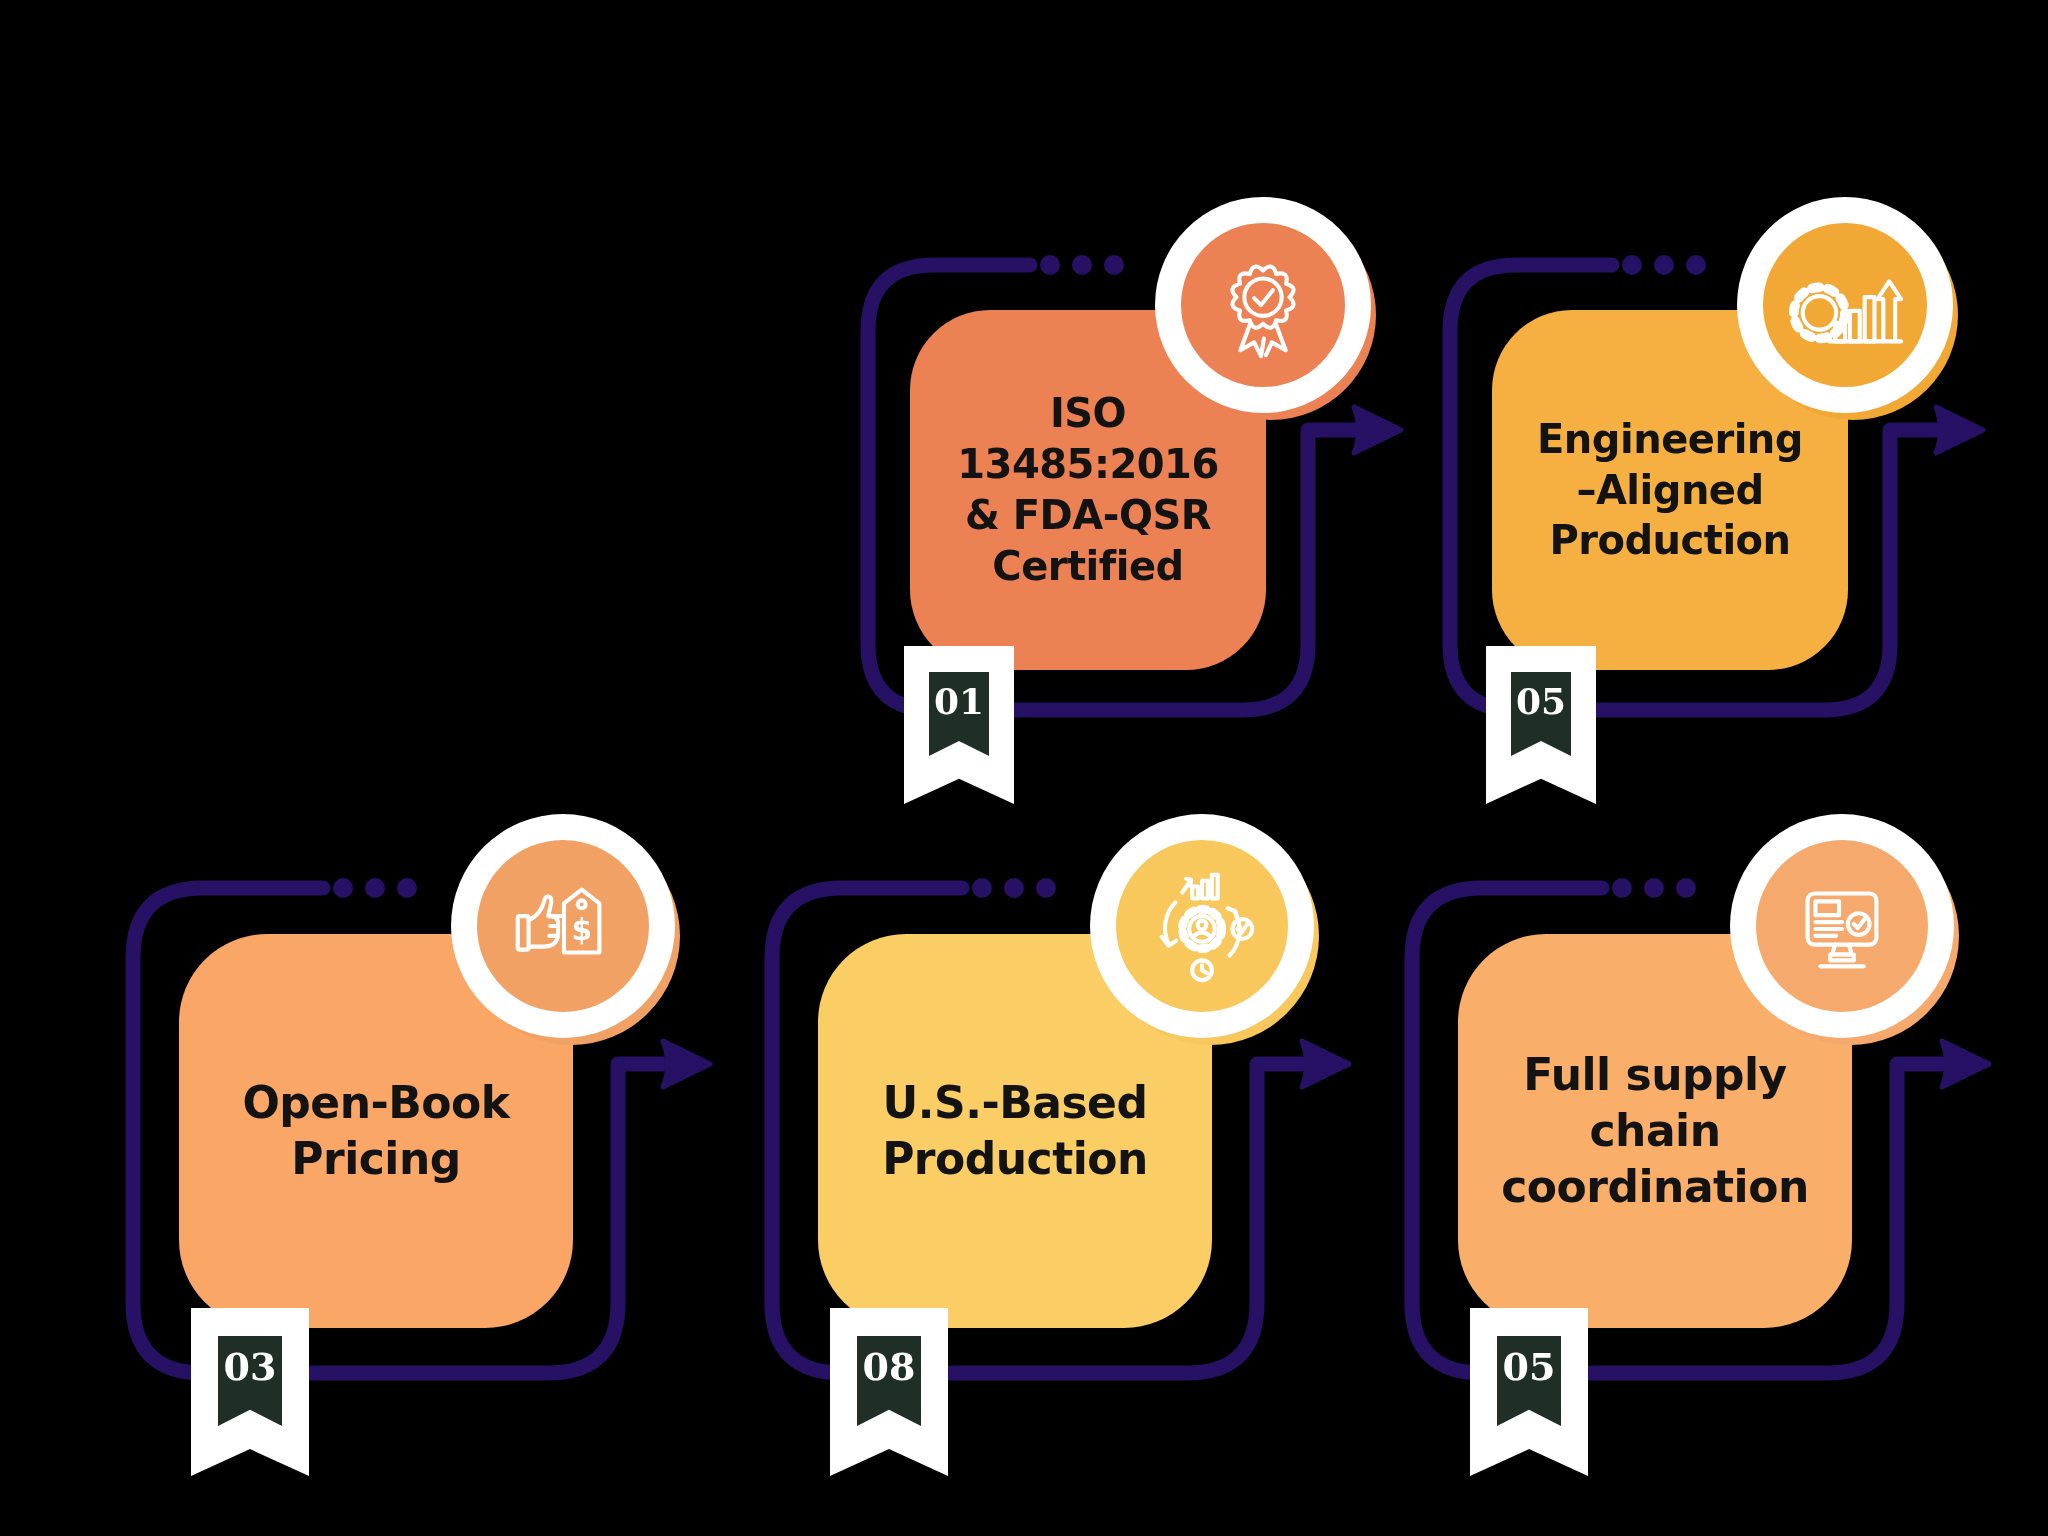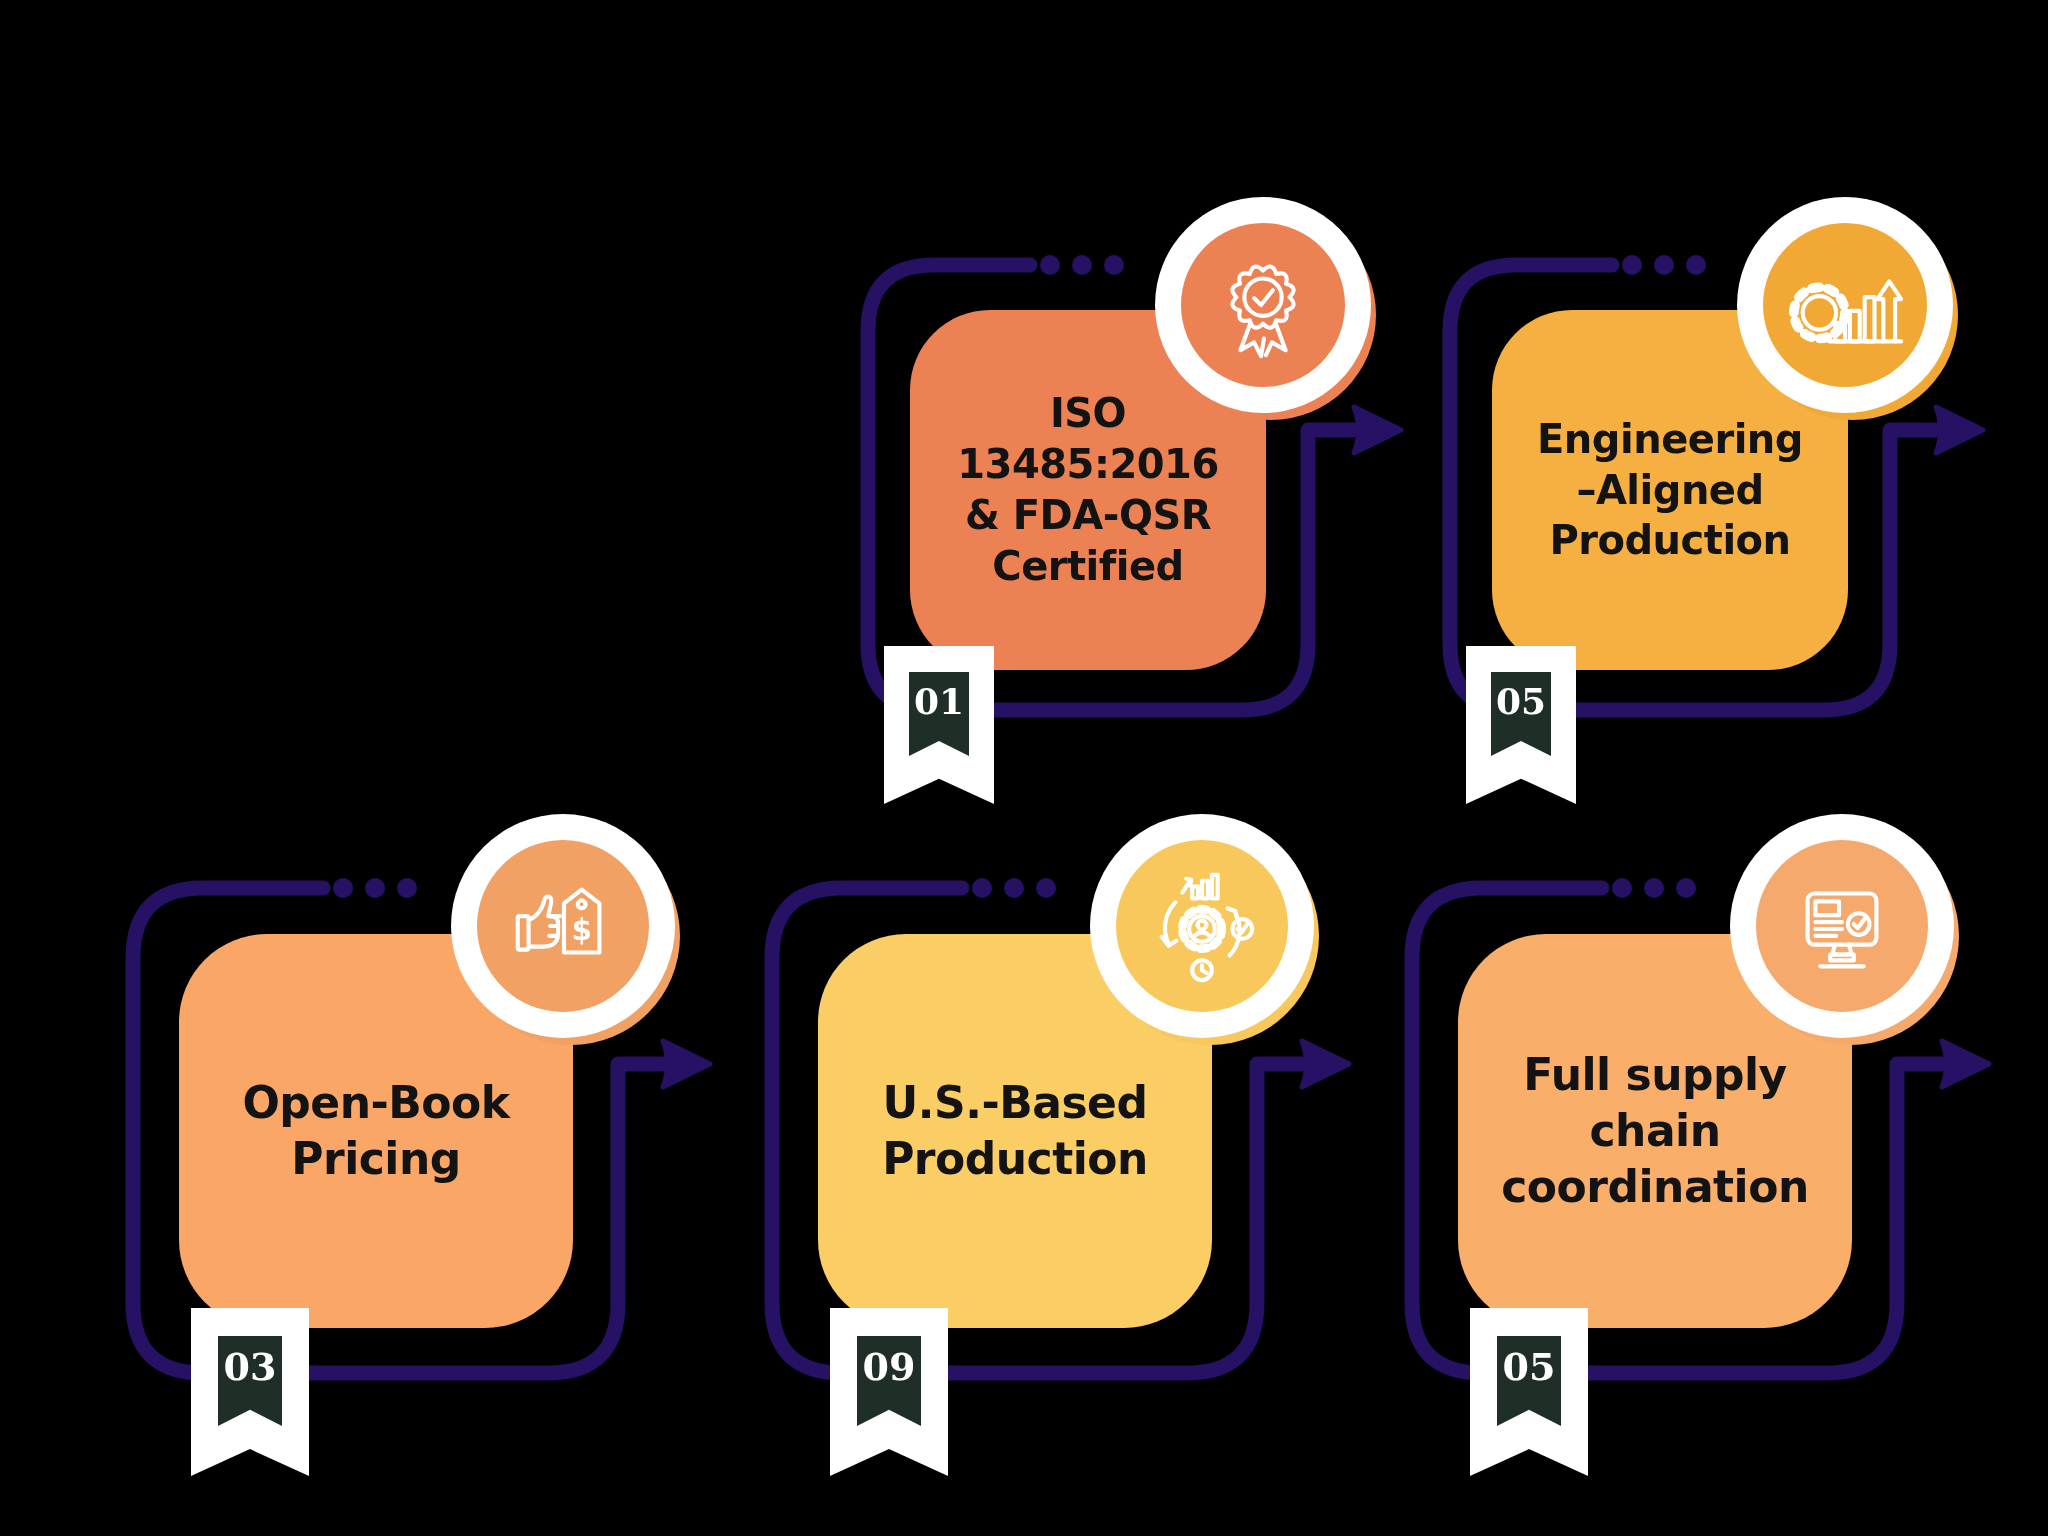"01" .row1 .ribbon { left: 16px -> 36px }
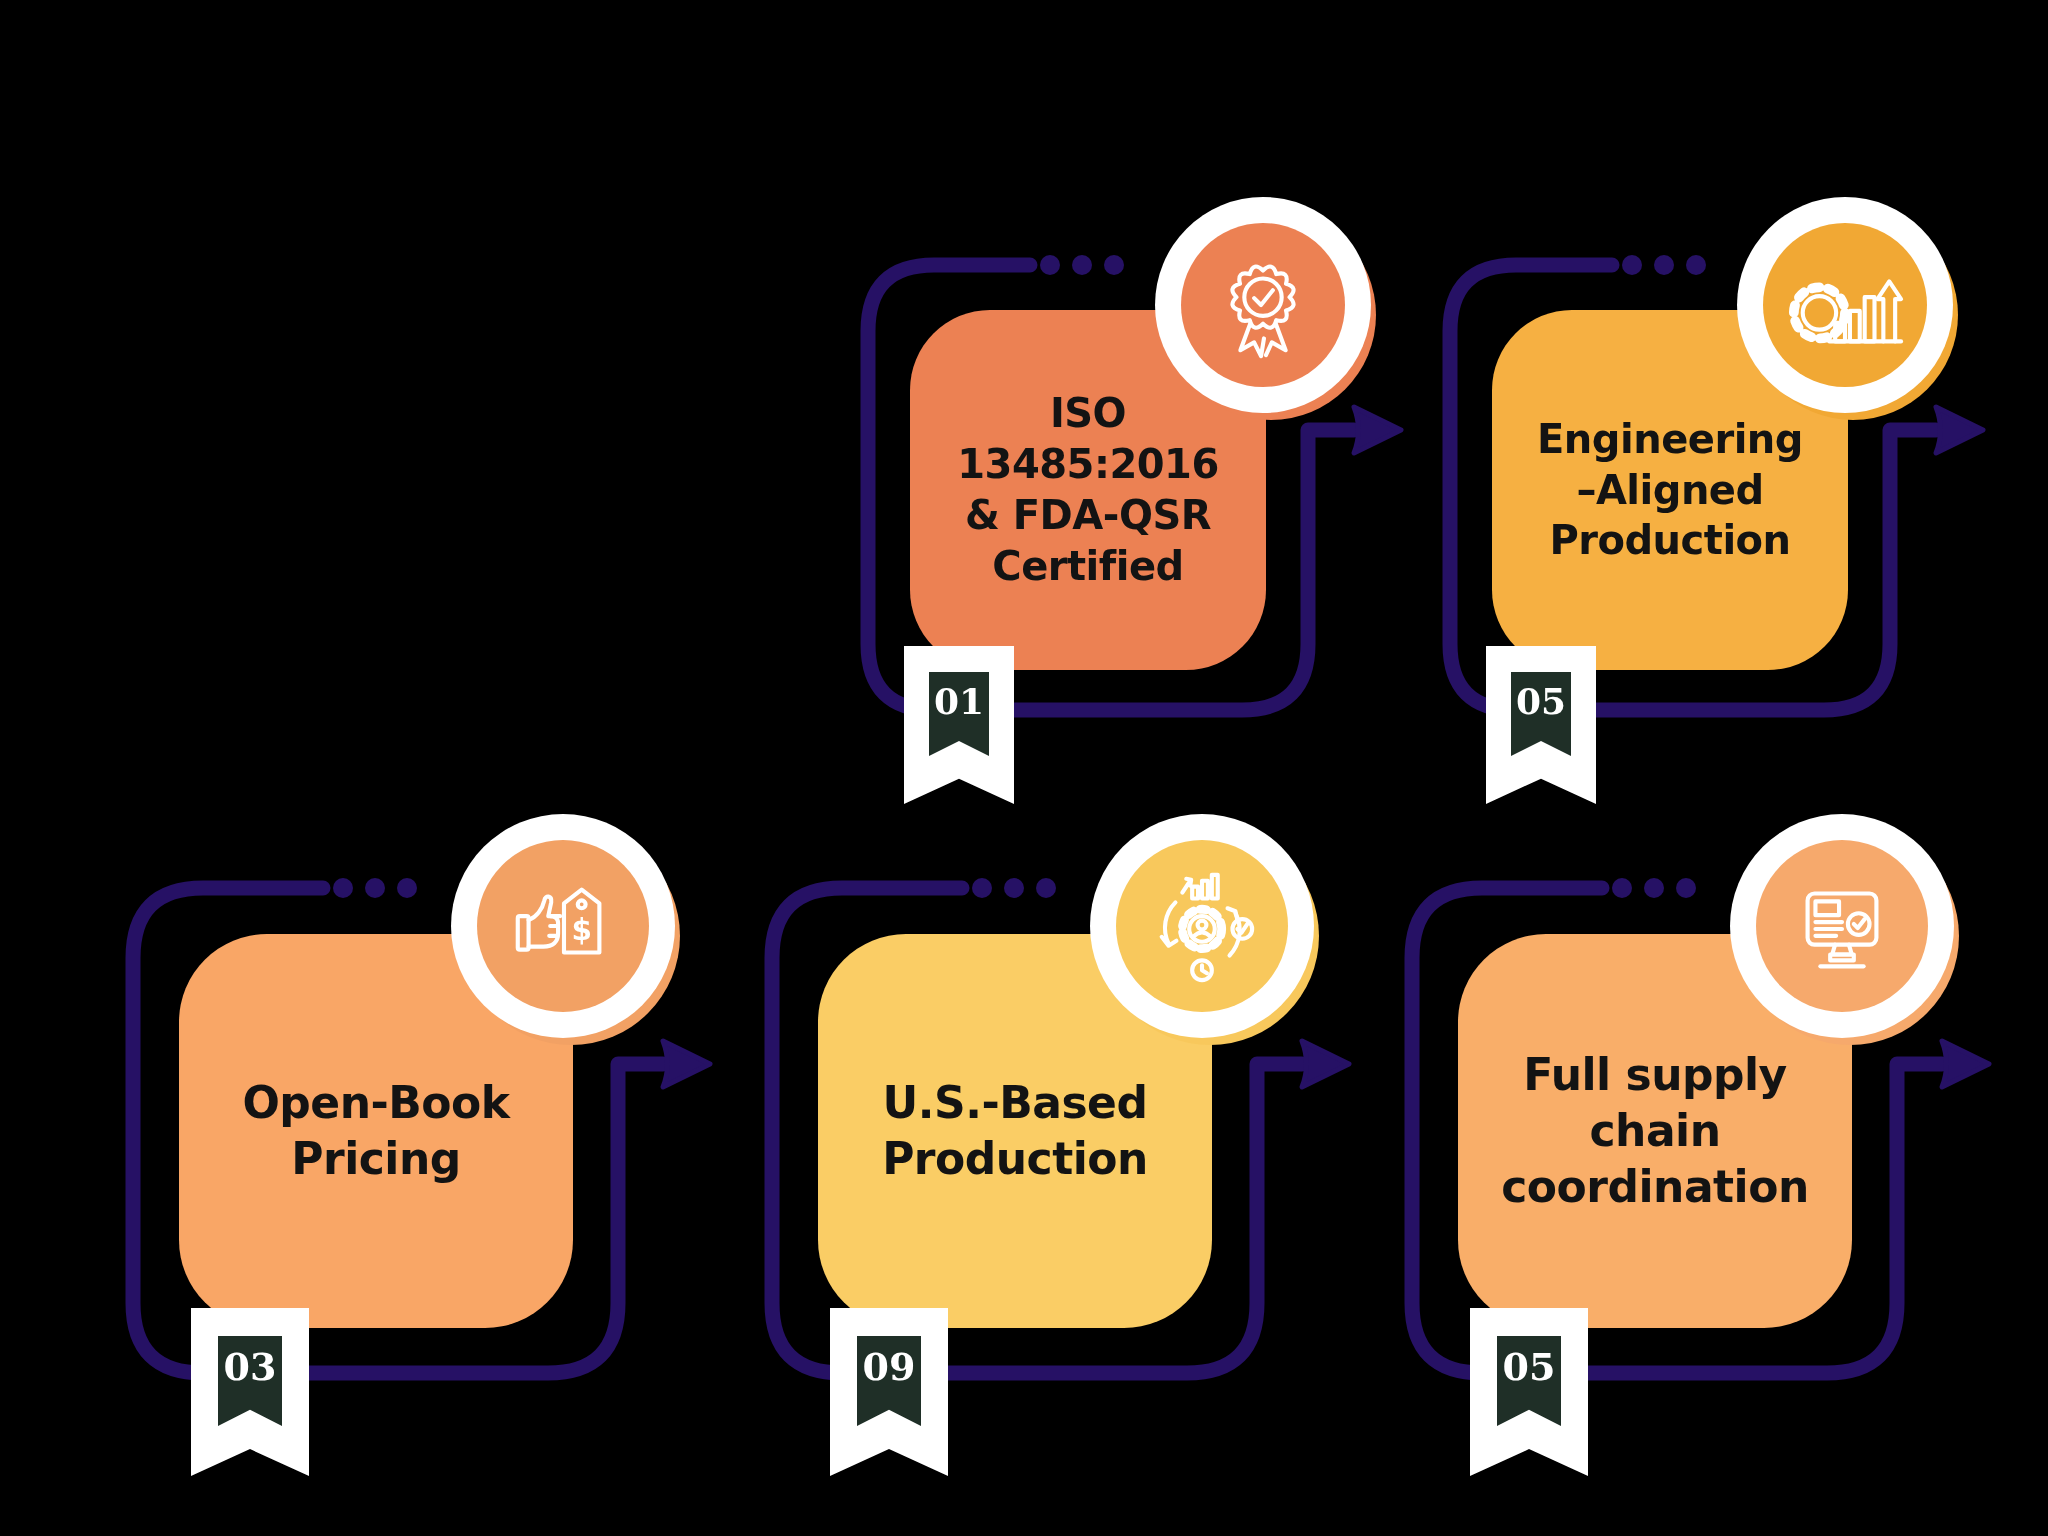"09" span { text: 09 -> 08 }
